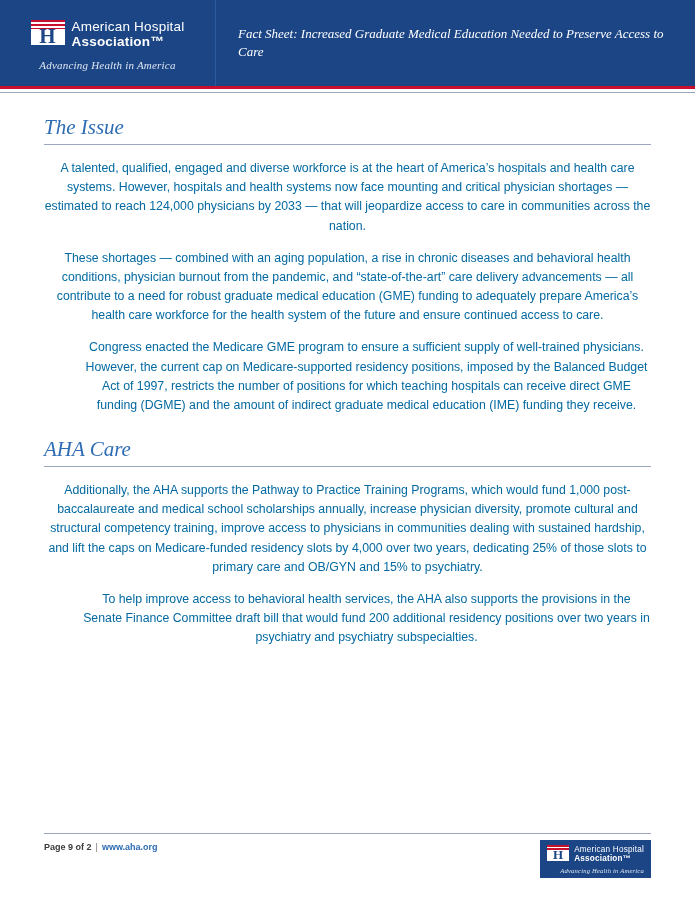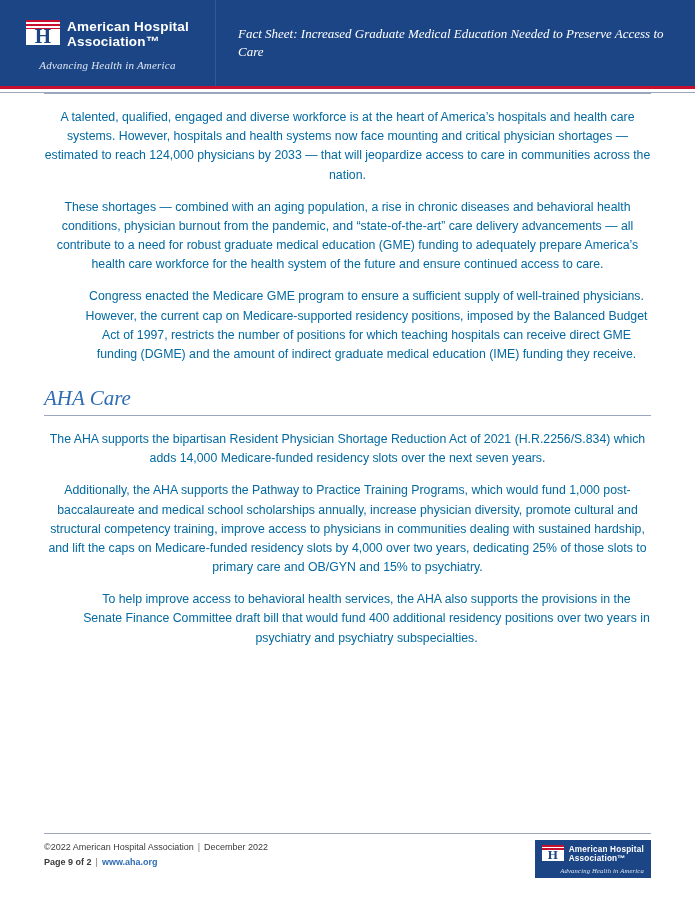"American Hospital" .logo-text .l1 { font-weight: bold -> normal }
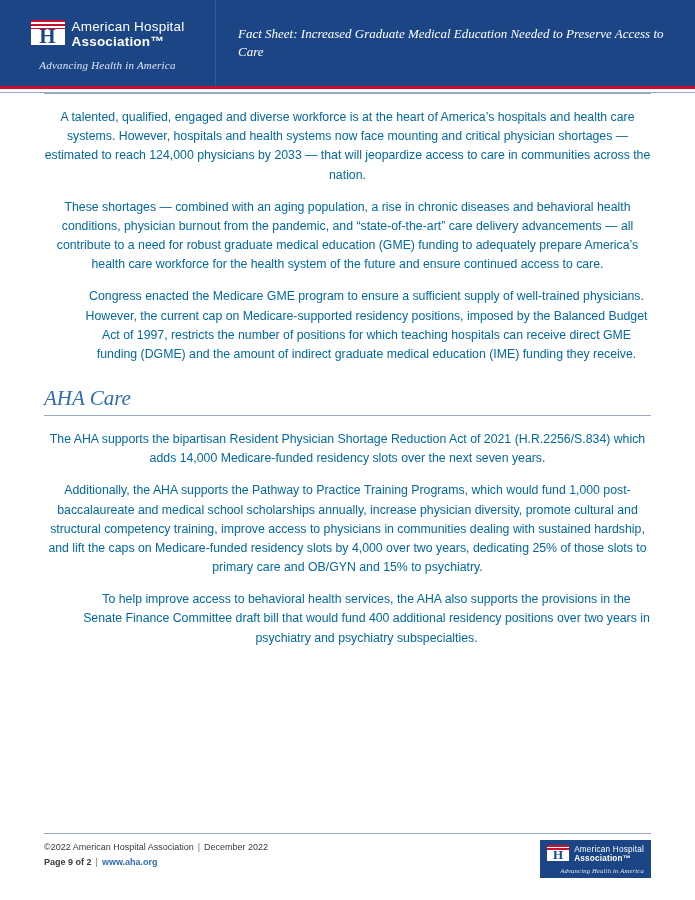"The Issue" h2.section-title { html: none -> <h2>The Issue</h2> }
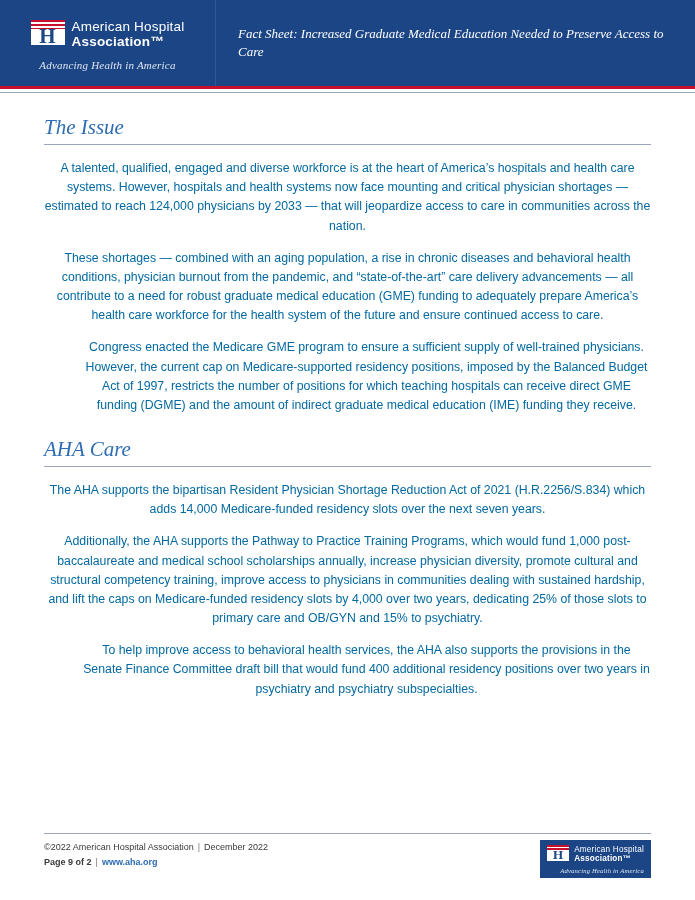"The AHA supports the bipartisan" p.body { html: <p>The AHA supports the bipartisan Resident Physician Shortage Reduction Act of 2021 (H.R.2256/S.834) which adds 14,000 Medicare-funded residency slots over the next seven years.</p> -> none }
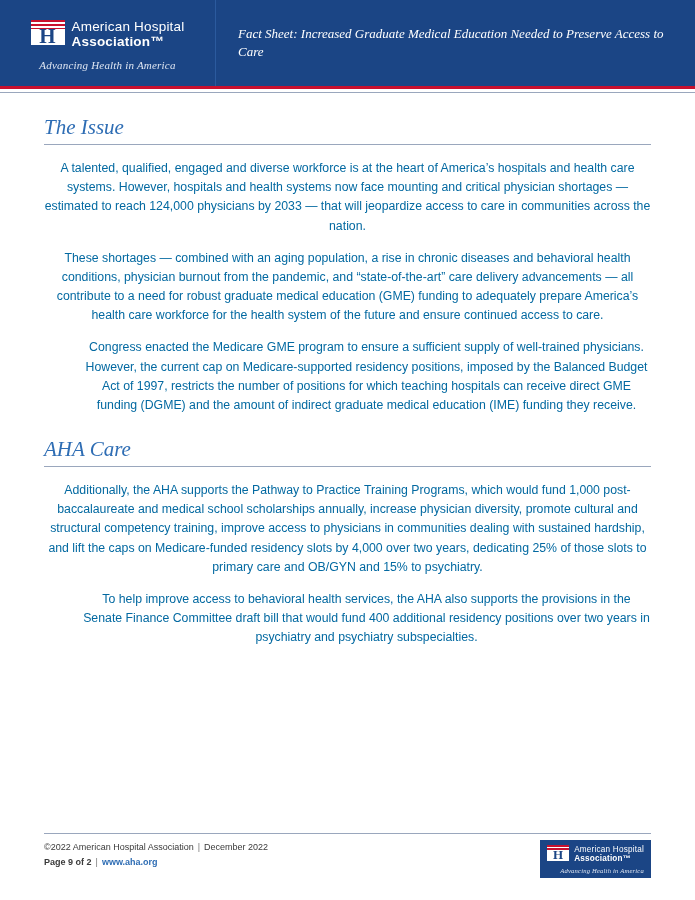"To help improve access to" p.body { text: 400 -> 200 }
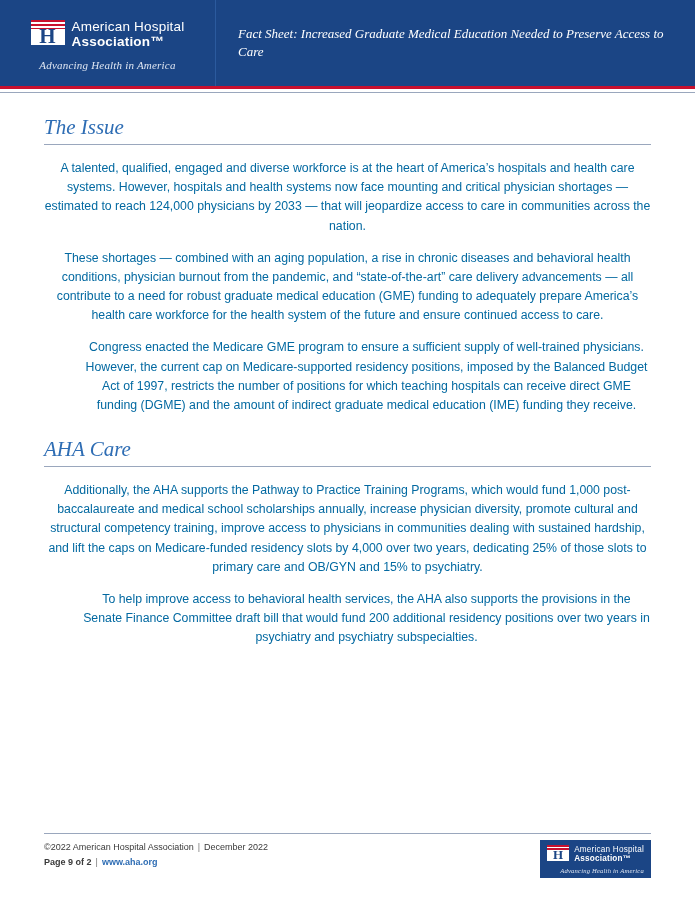"©2022 American Hospital Association |" div { html: <div> <span>©2022 American Hospital Association</span><span>|</span><span>December 2022</span> </div> -> none }
